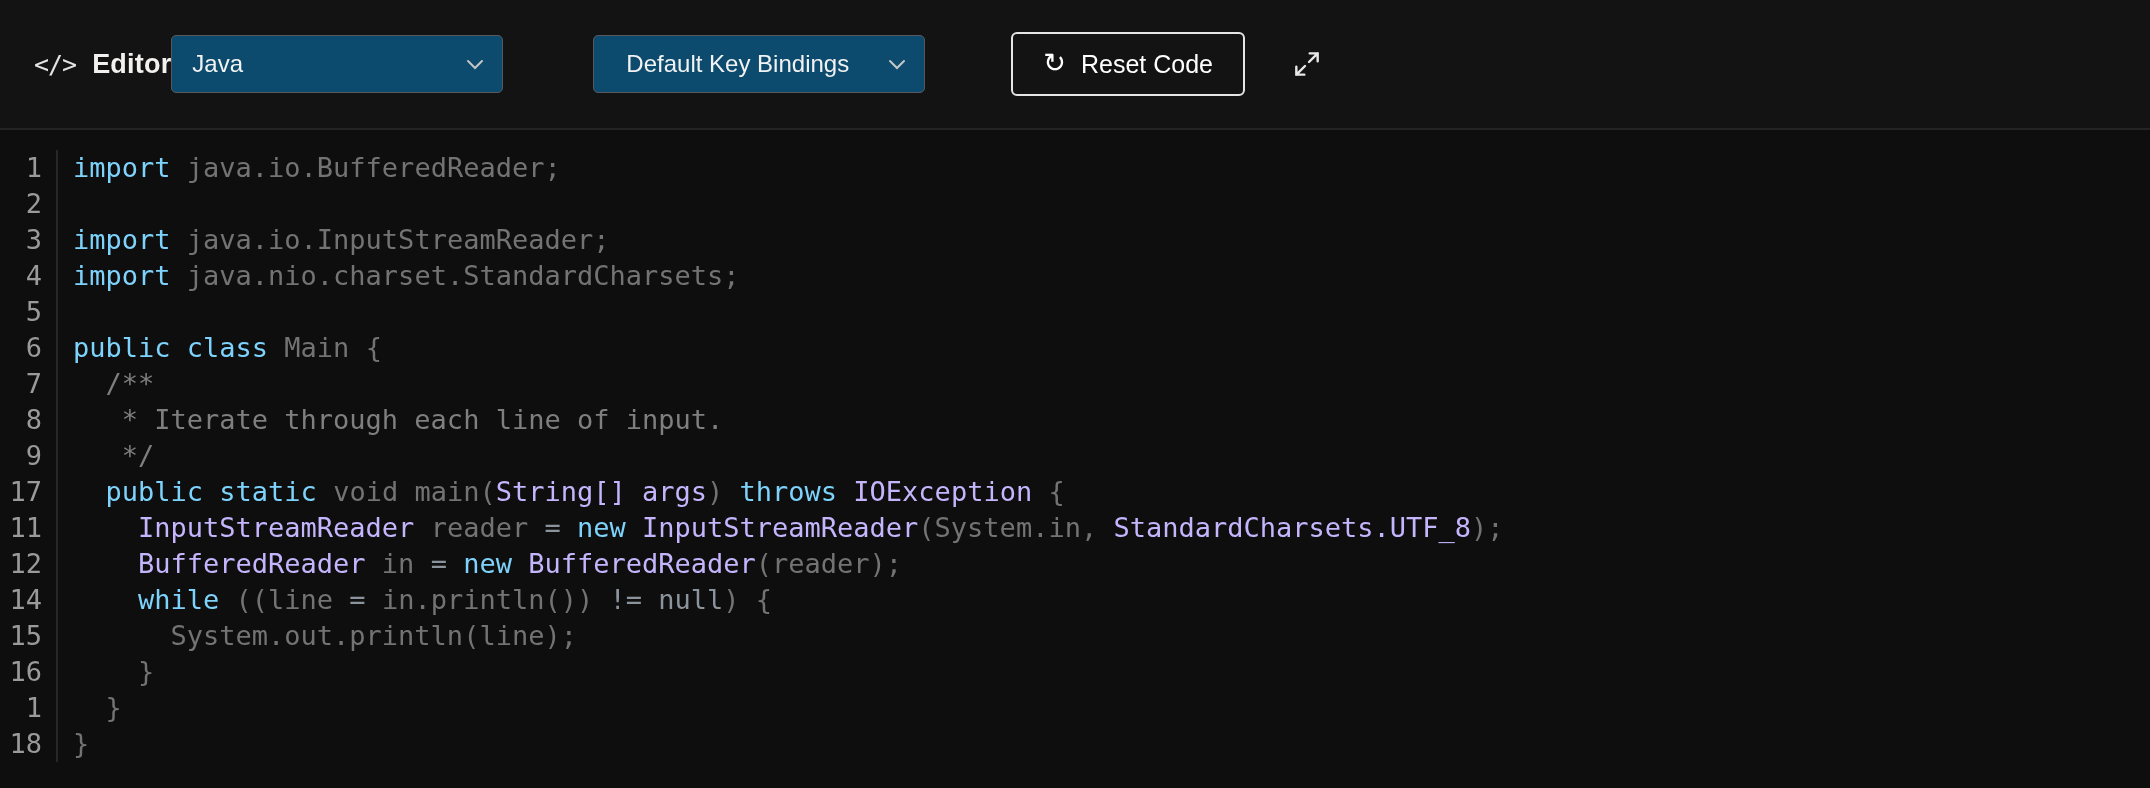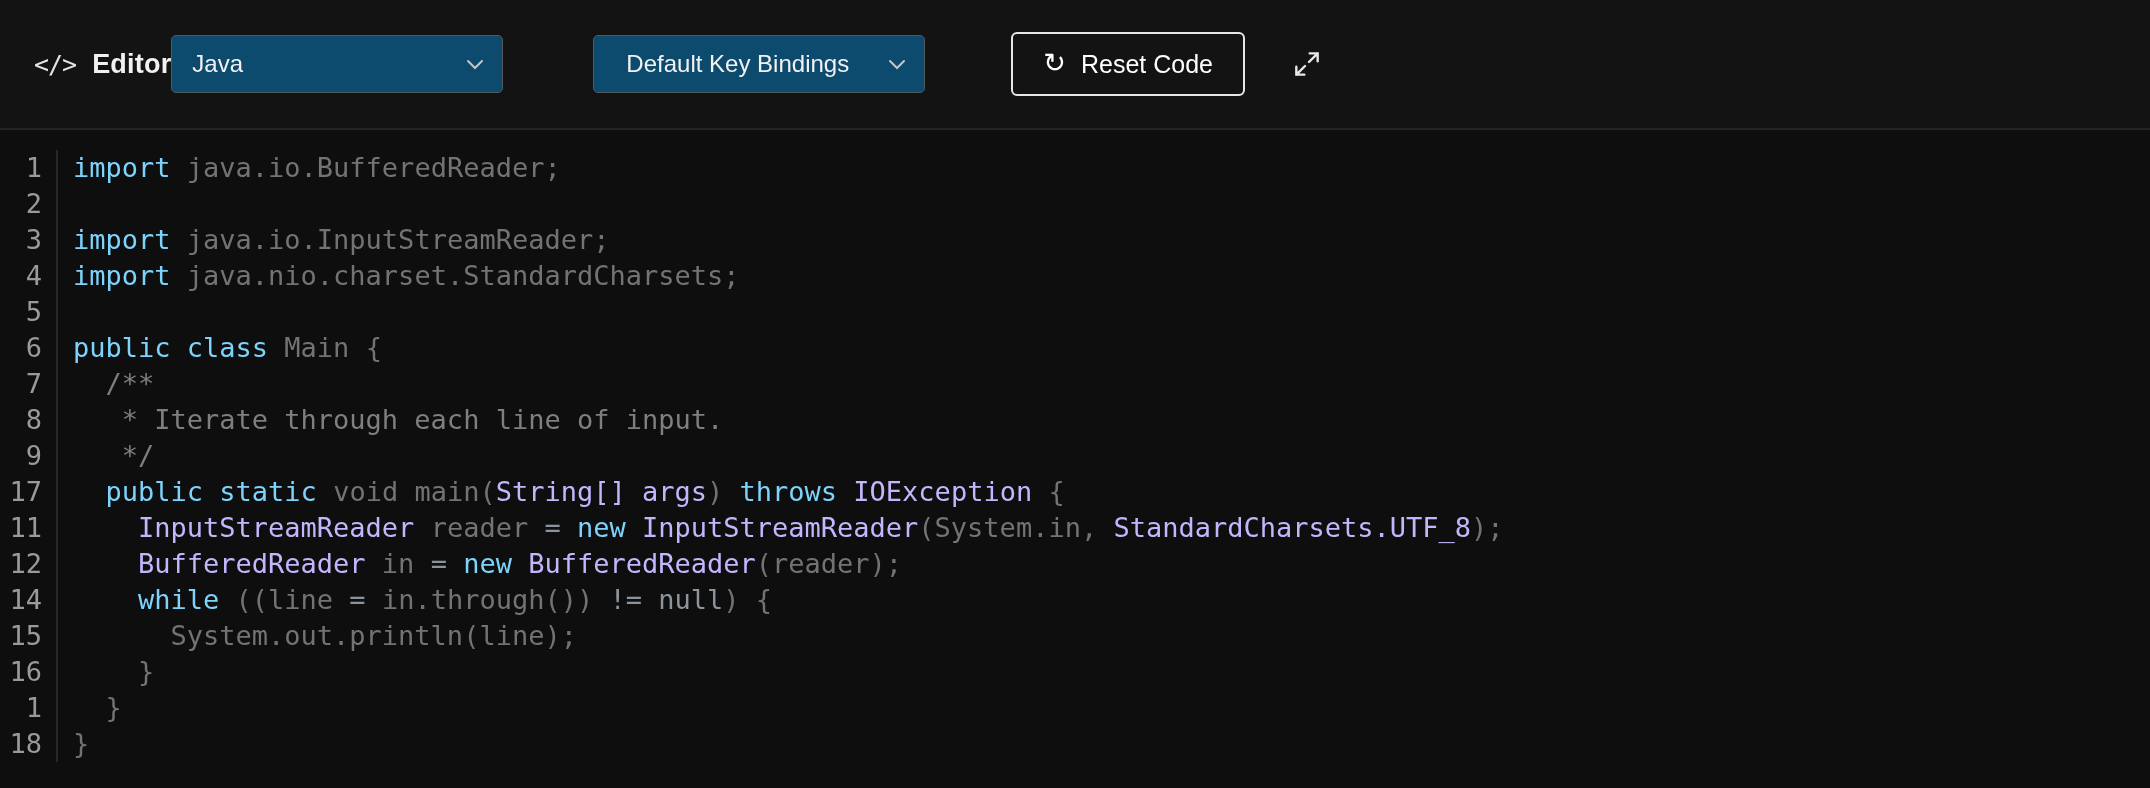"in.through())" span.tok-pl { text: in.through -> in.println }
